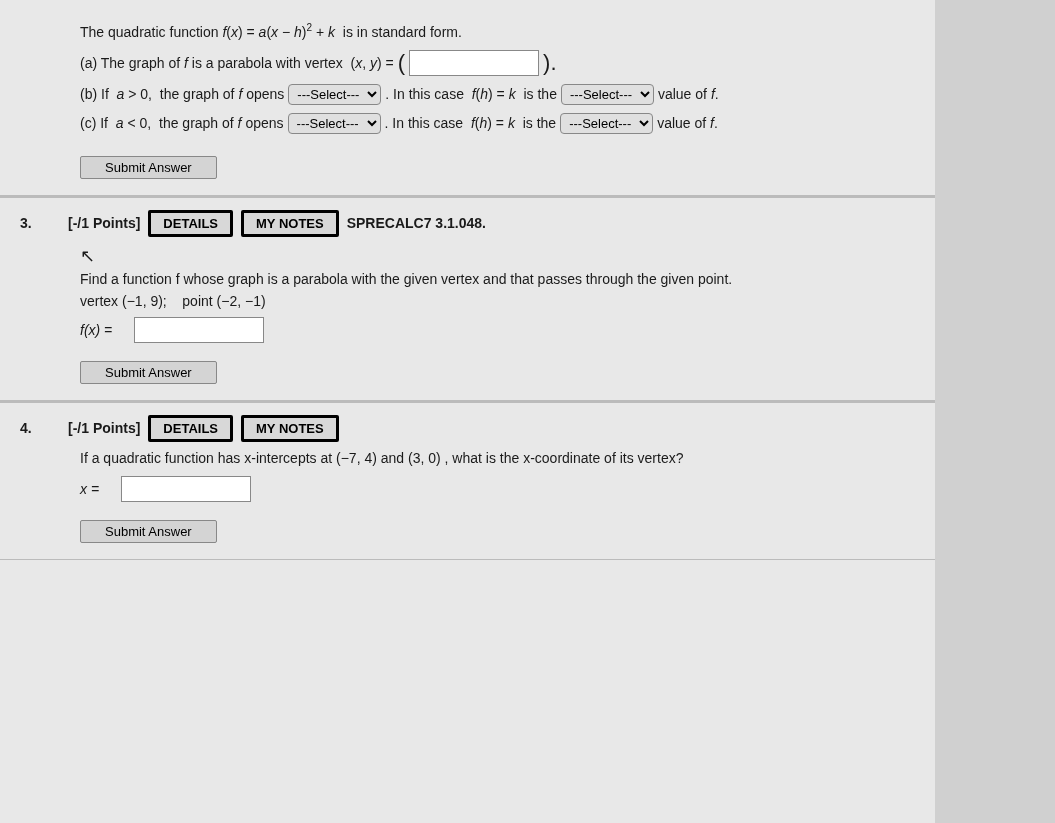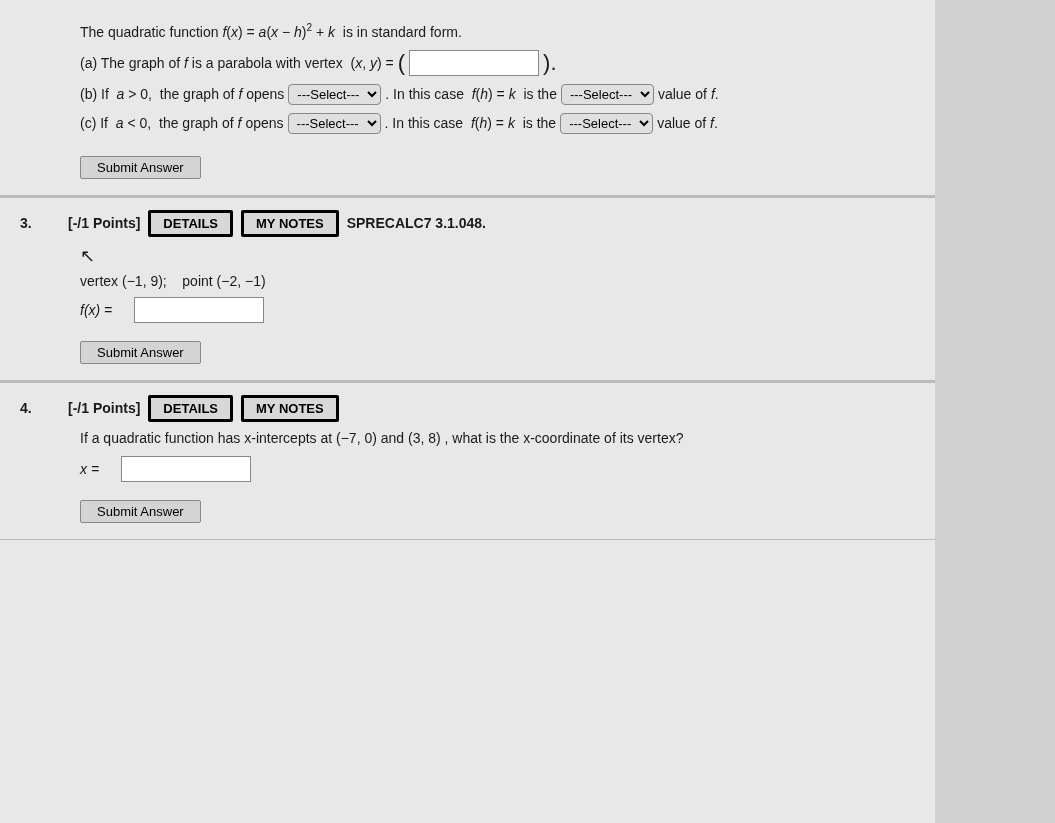"Submit Answer" .submit-btn { padding: 3px 16px -> 3px 24px }
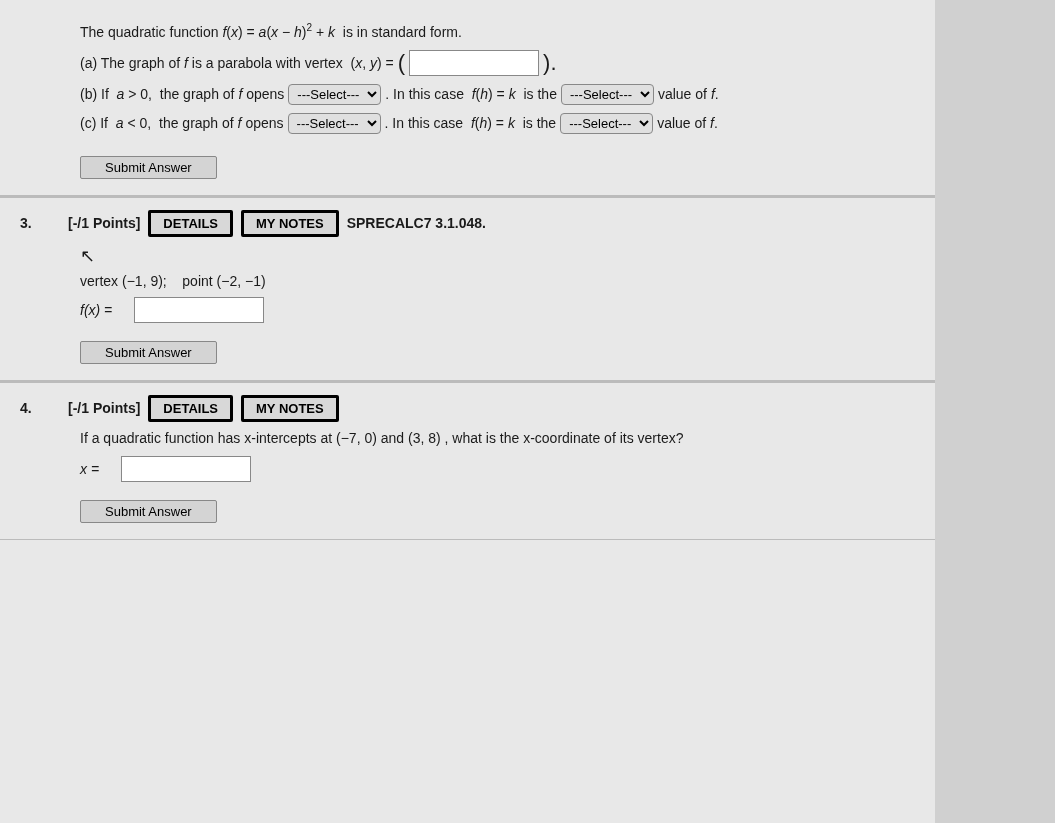"Find a function f whose" p { html: none -> <p>Find a function f whose graph is a parabola with the given vertex and that passes through the given point.</p> }
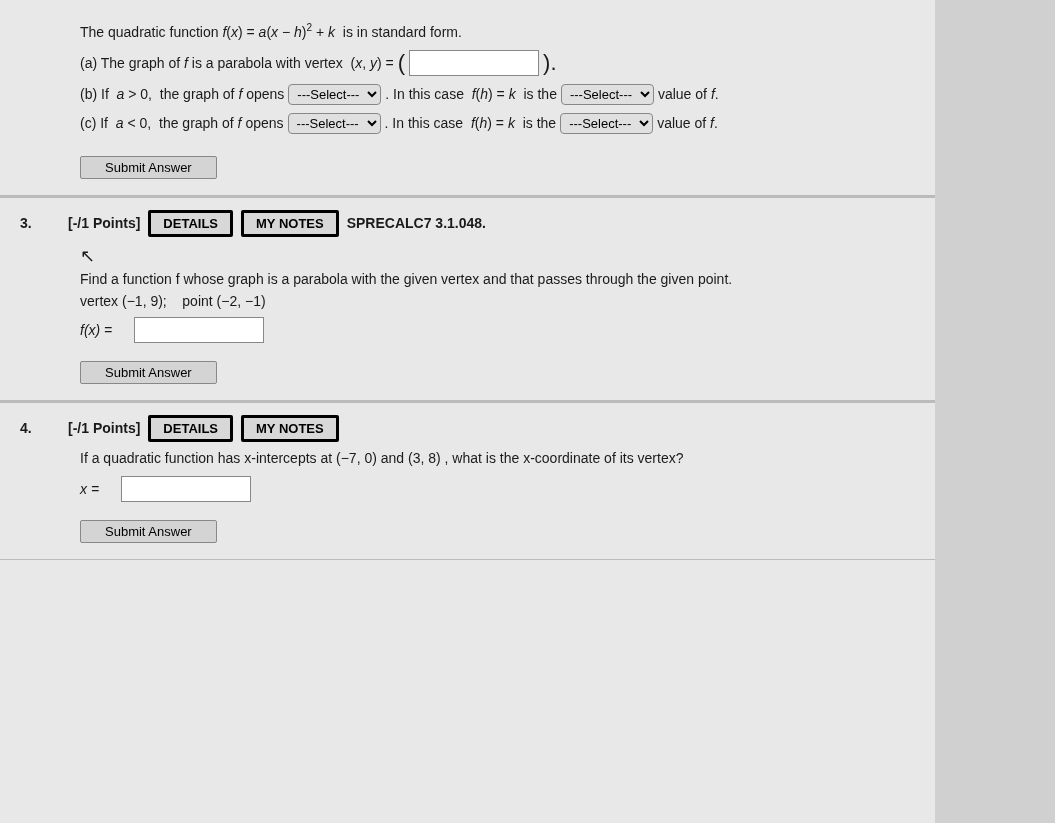"If a quadratic function has" p { text: 0) and (3, 8 -> 4) and (3, 0 }
